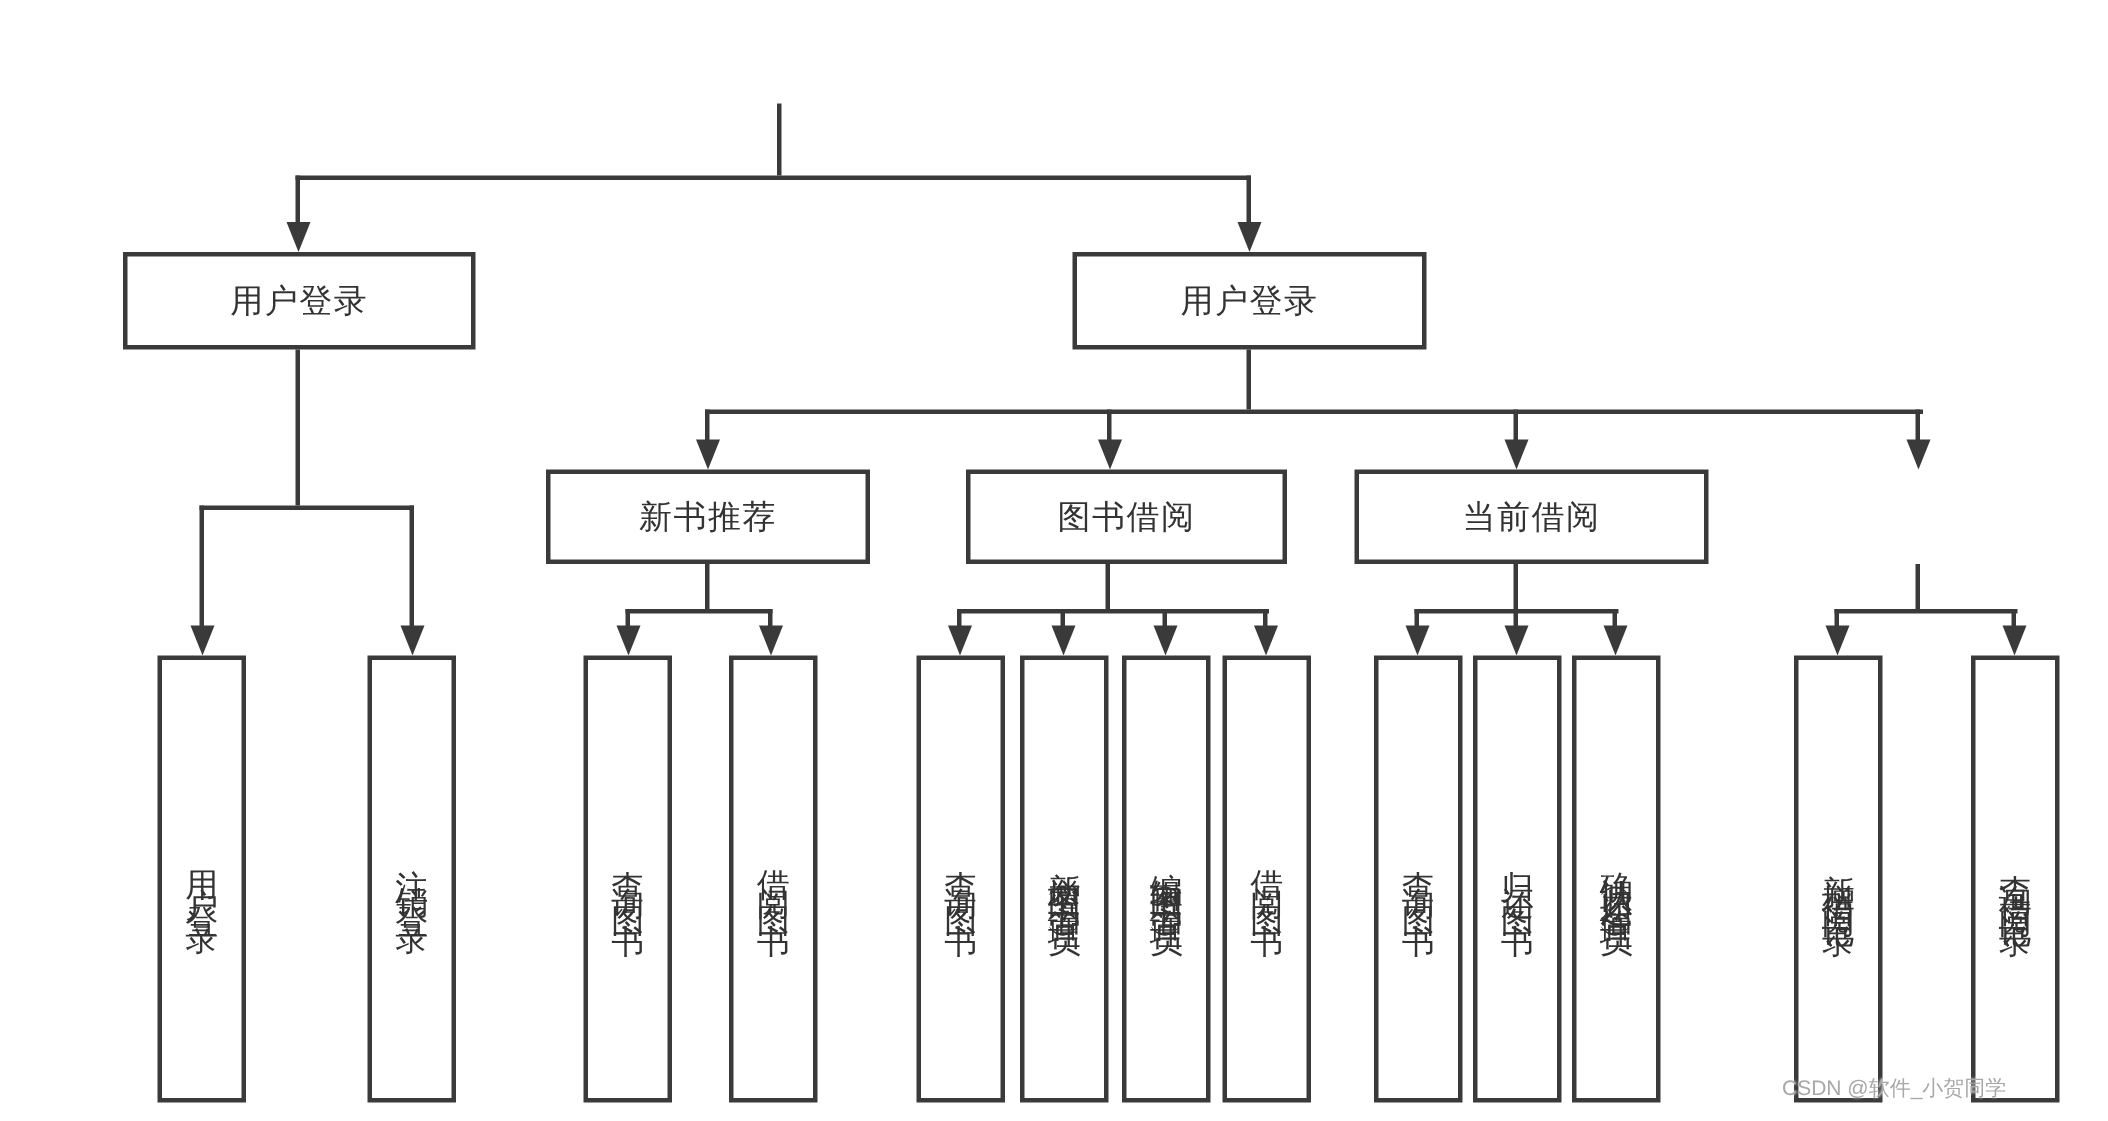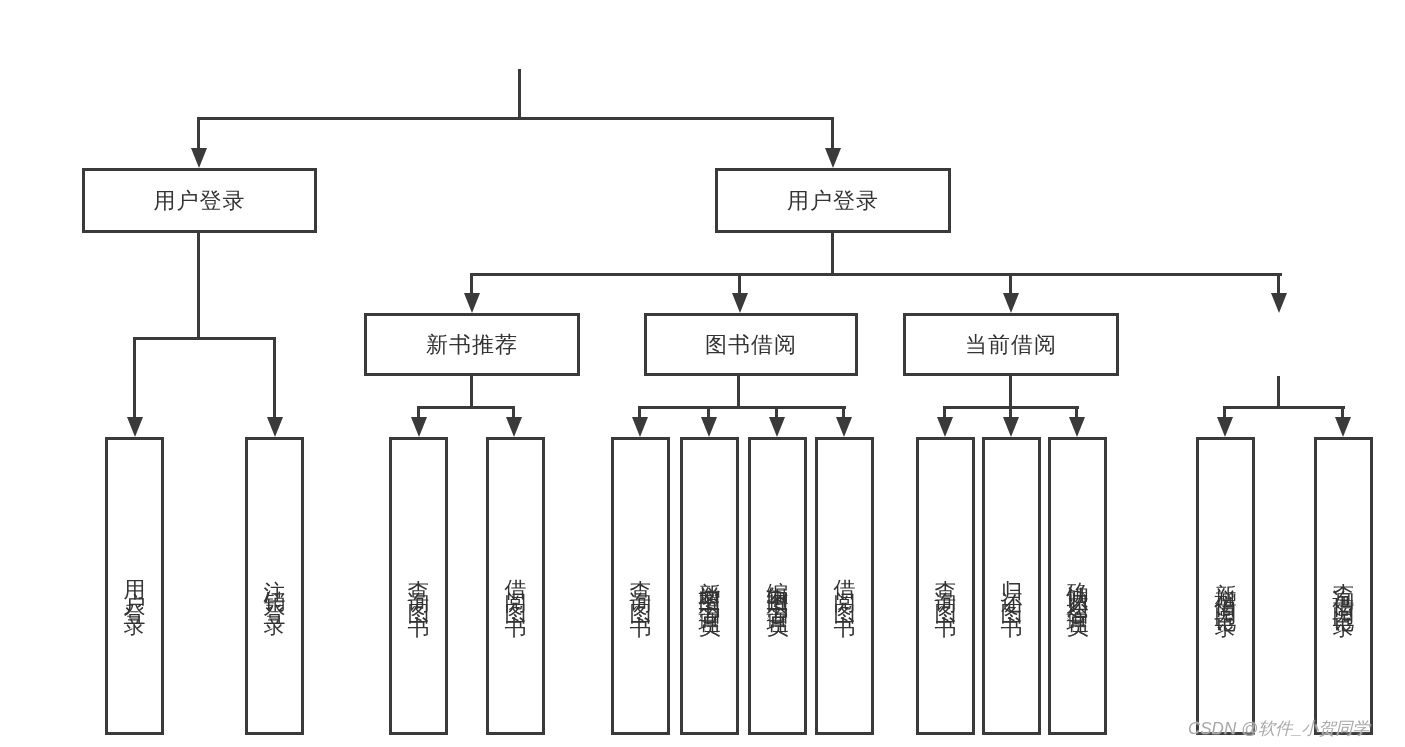"当前借阅" div.box { width: 216px -> 236px }
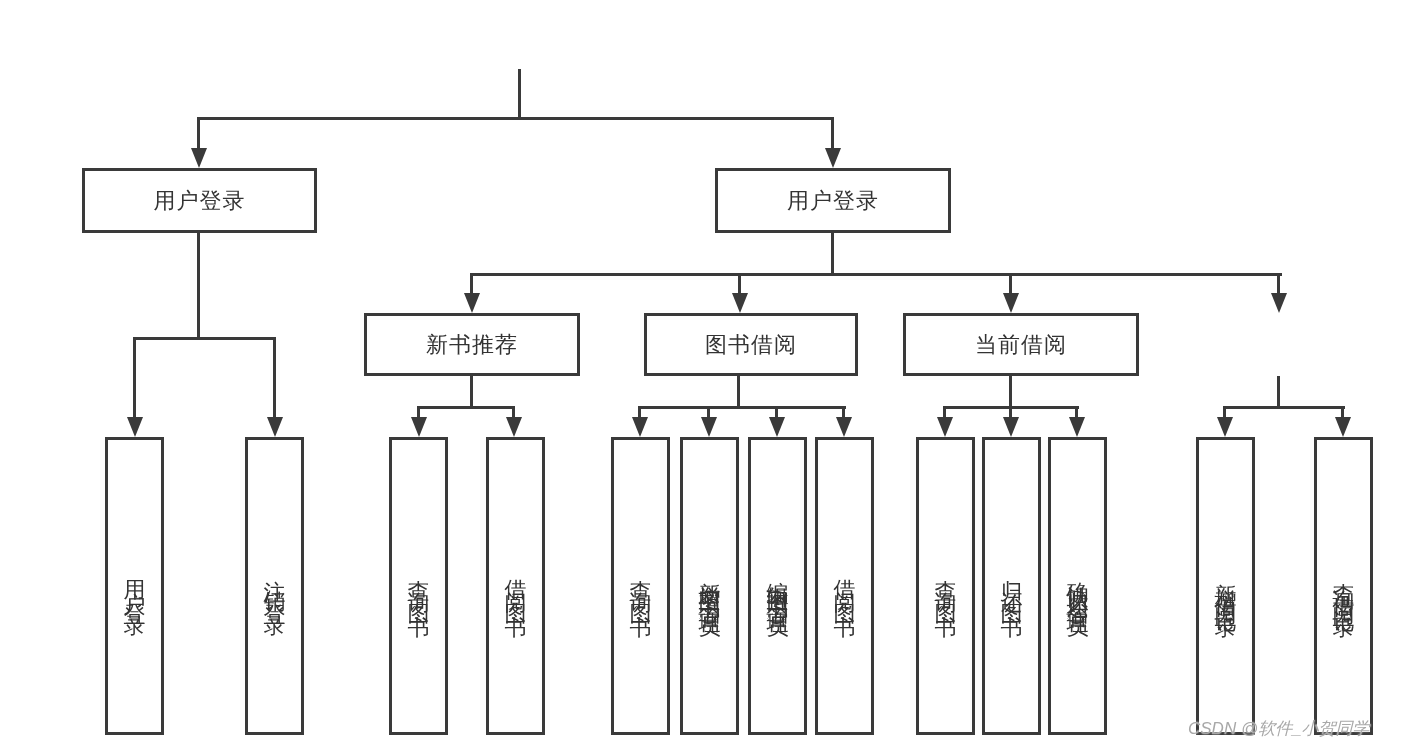"CSDN @软件_小贺同学" .watermark { font-size: 17px -> 14px; font-style: italic -> none }
